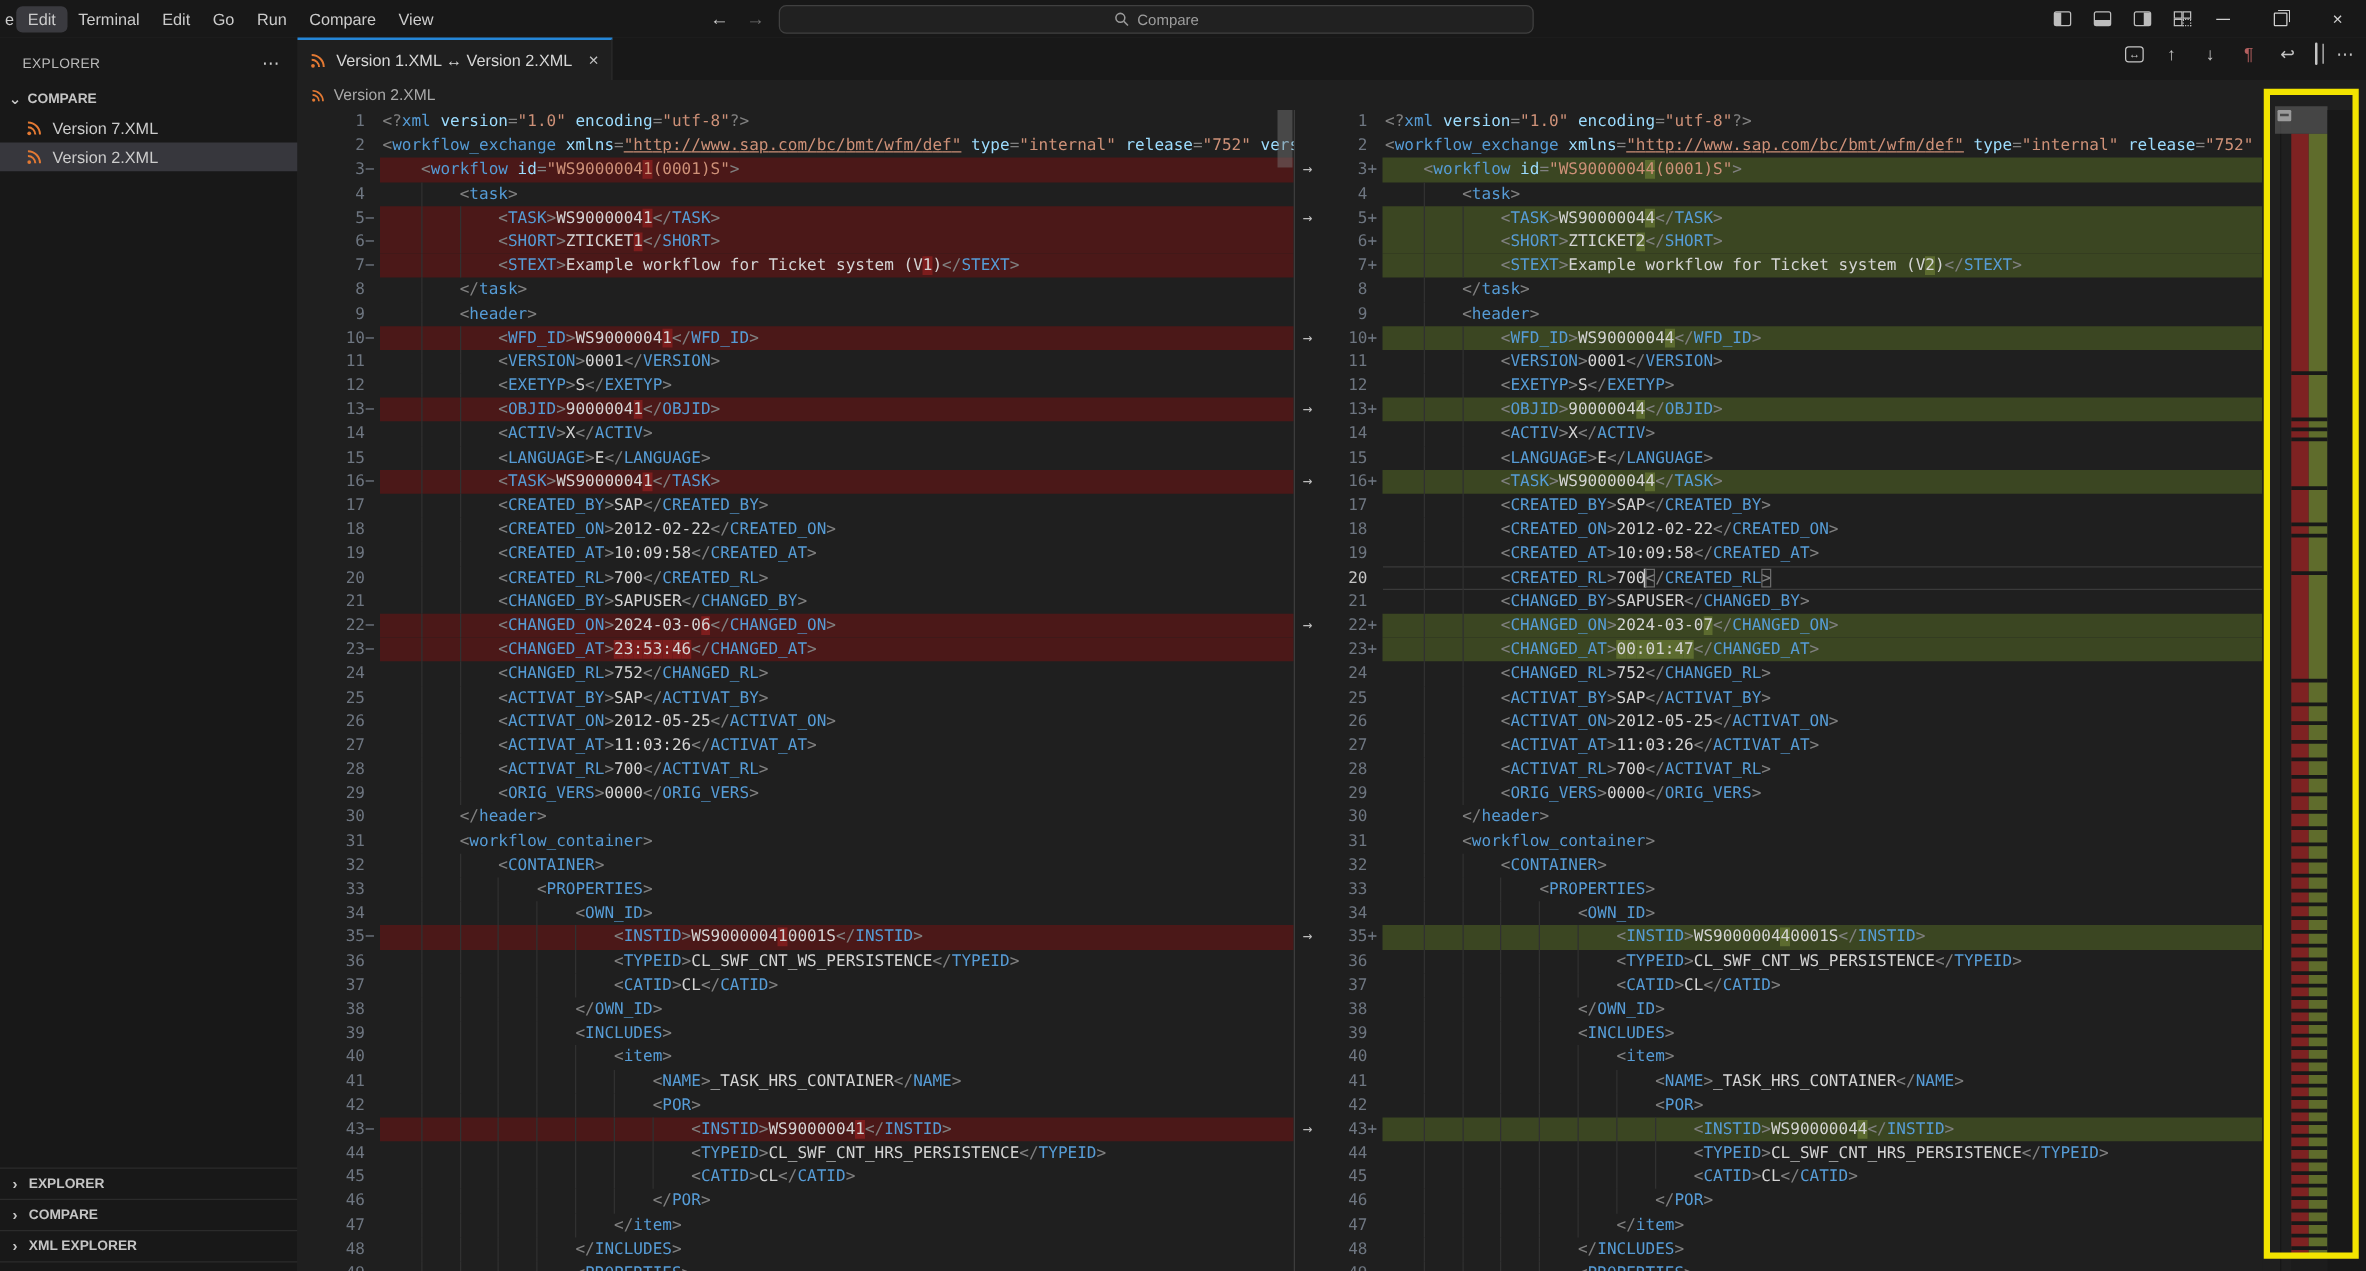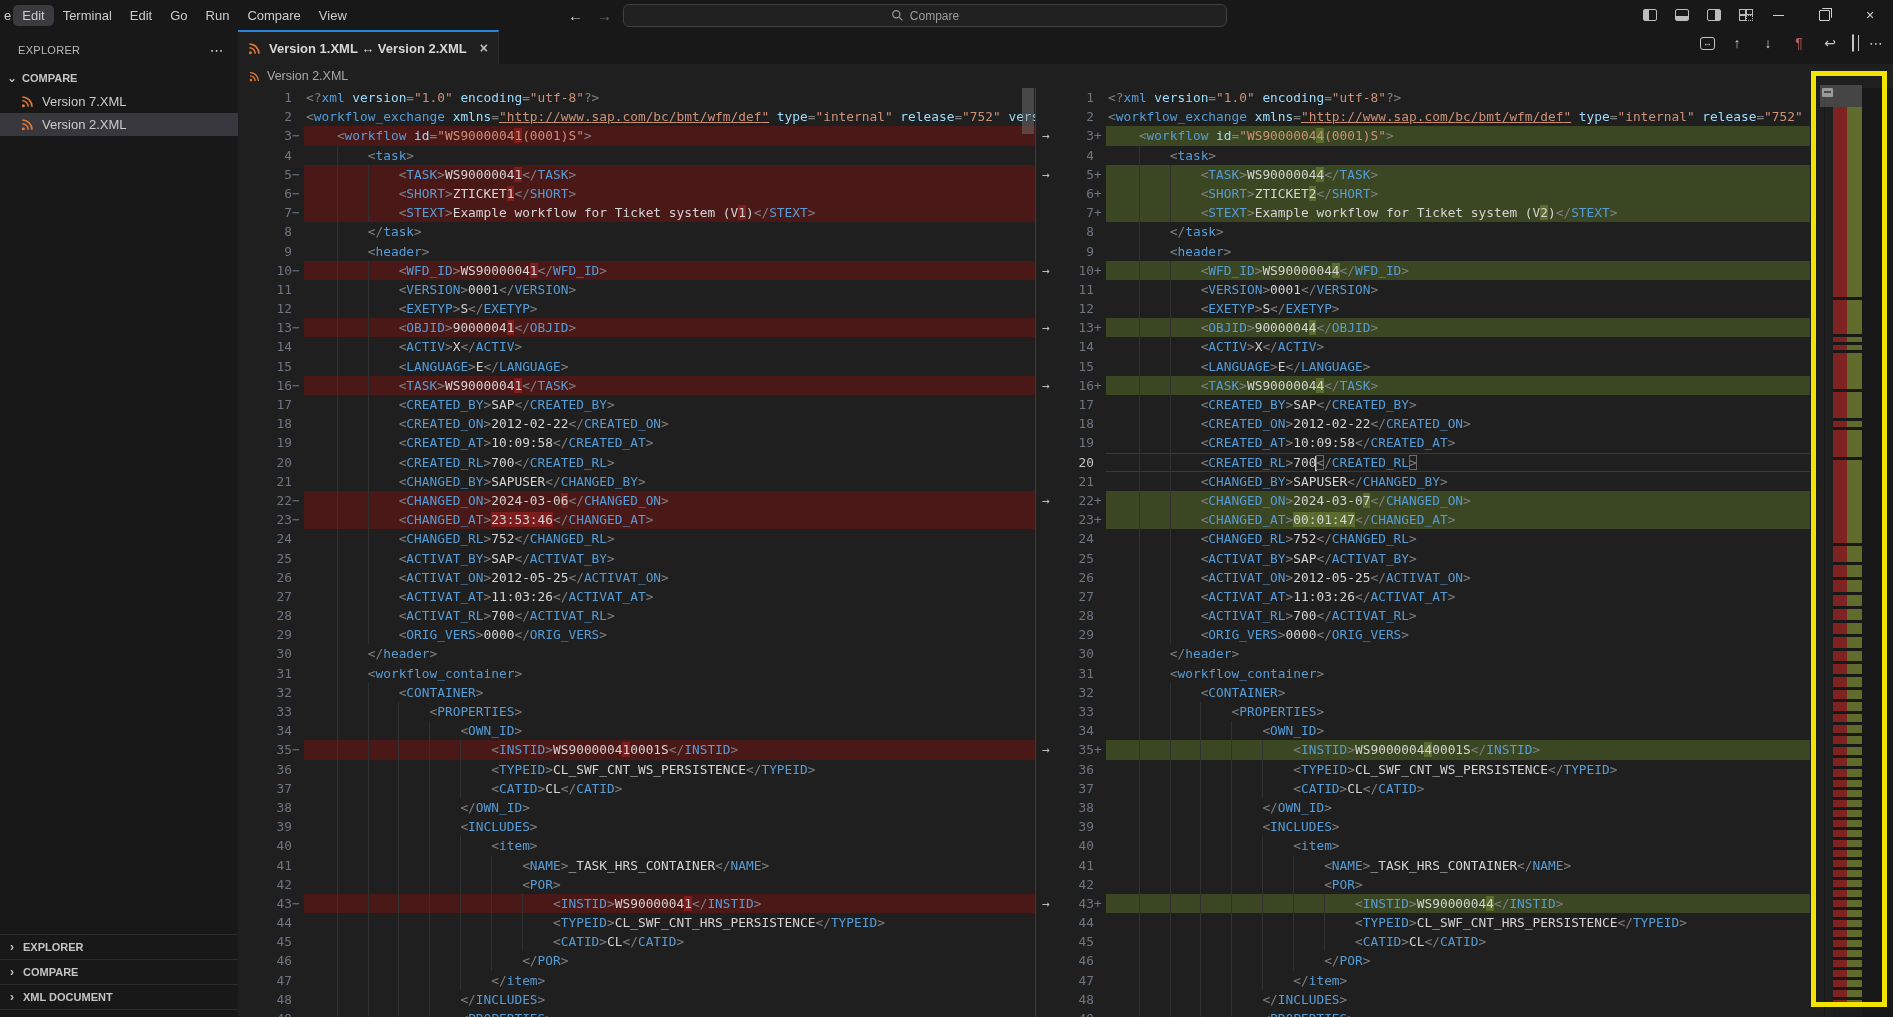"Version 1.XML ↔ Version 2.XML" #tabbar { font-weight: bold -> none }
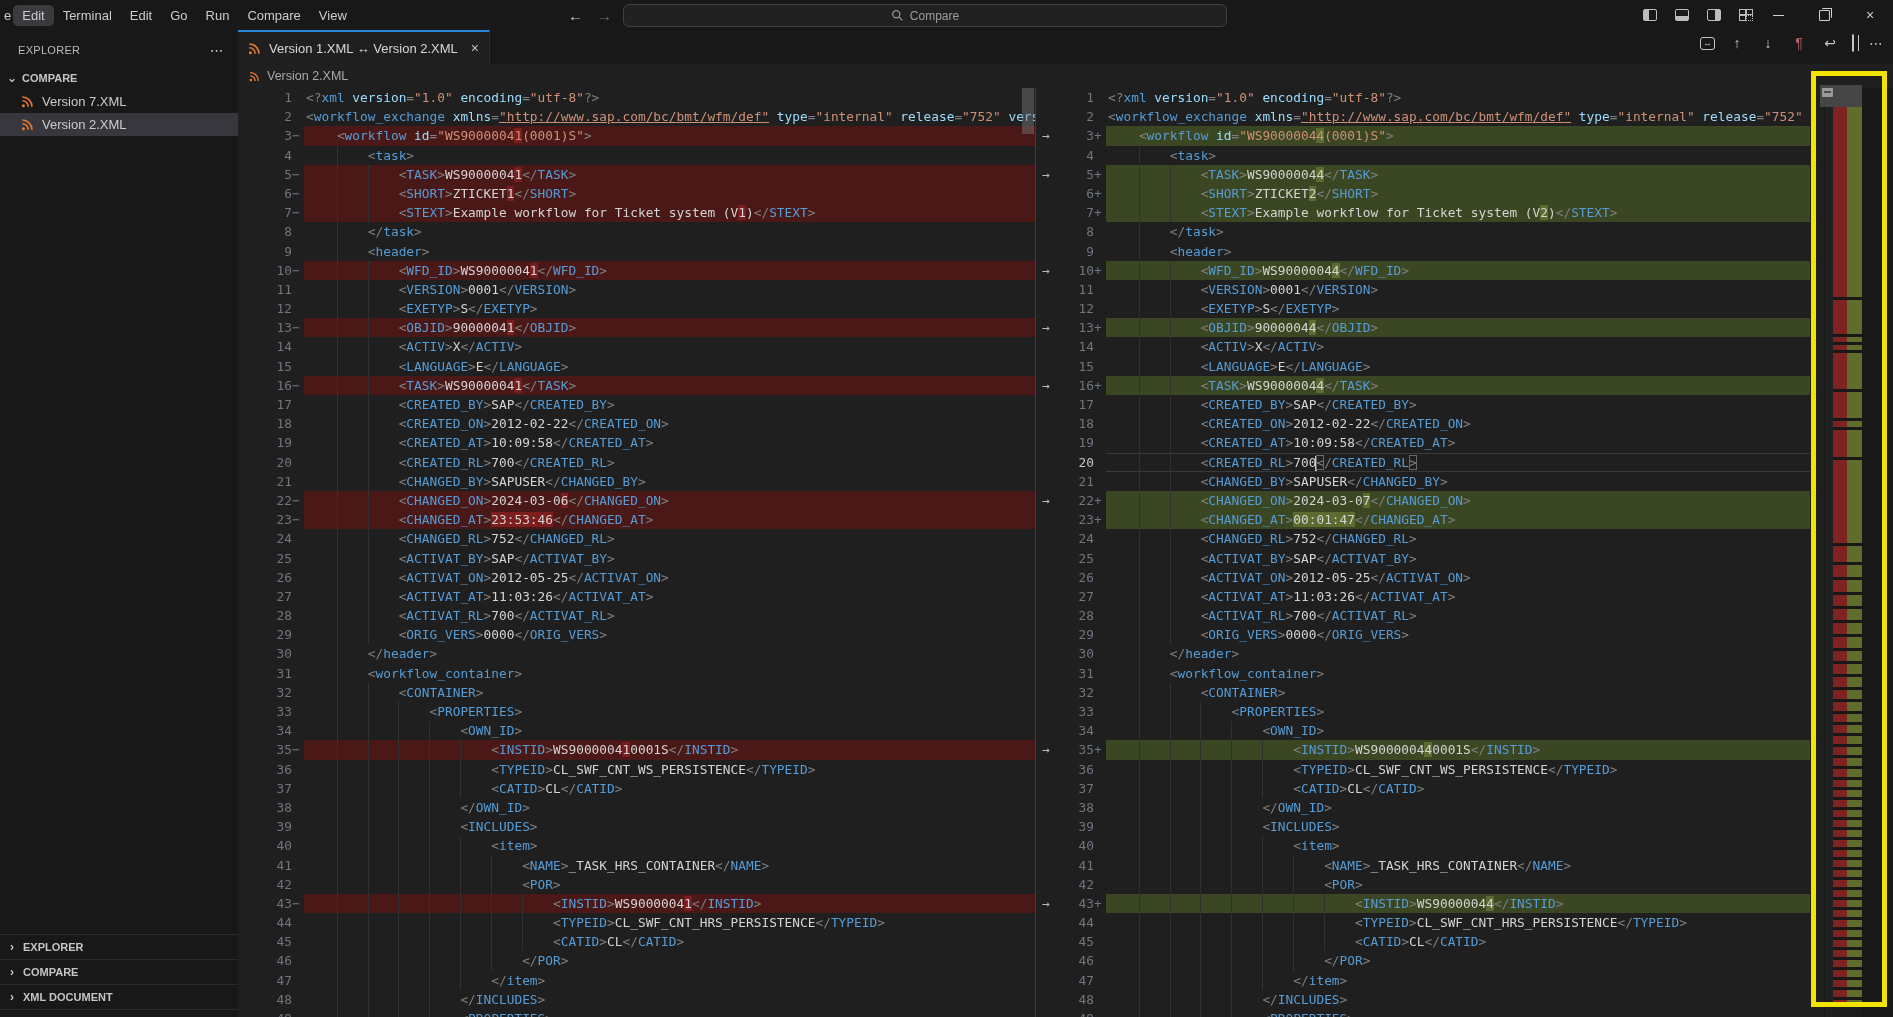"XML DOCUMENT" span { text: DOCUMENT -> EXPLORER }
